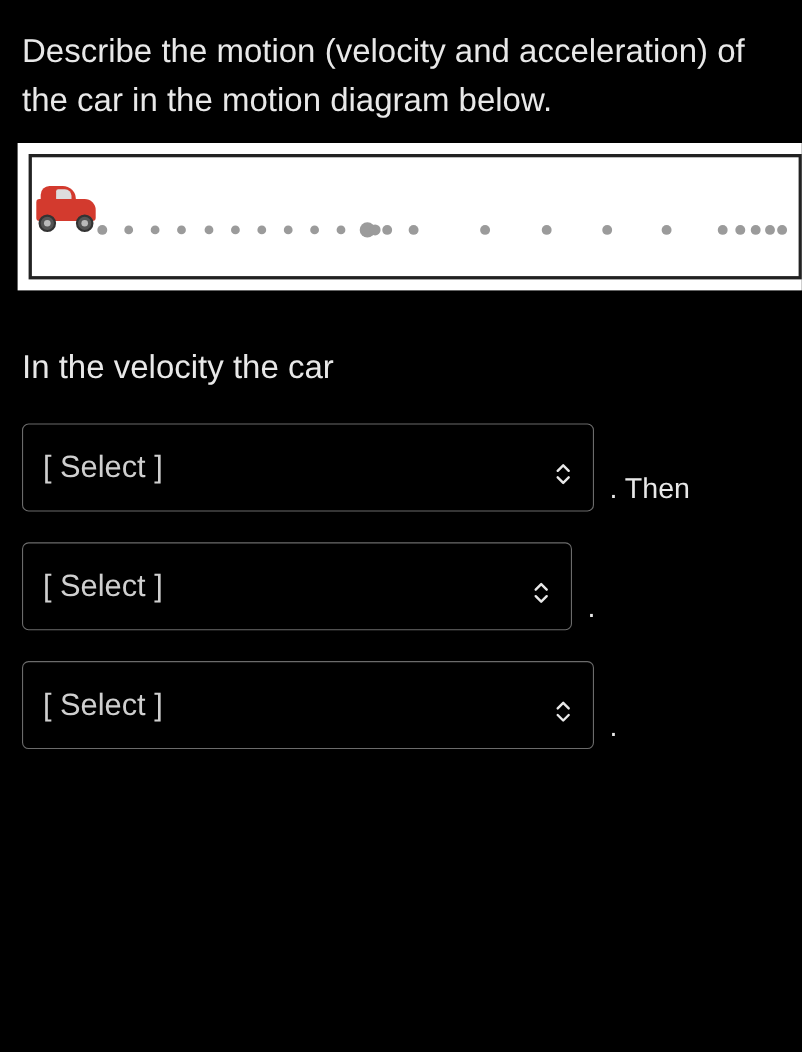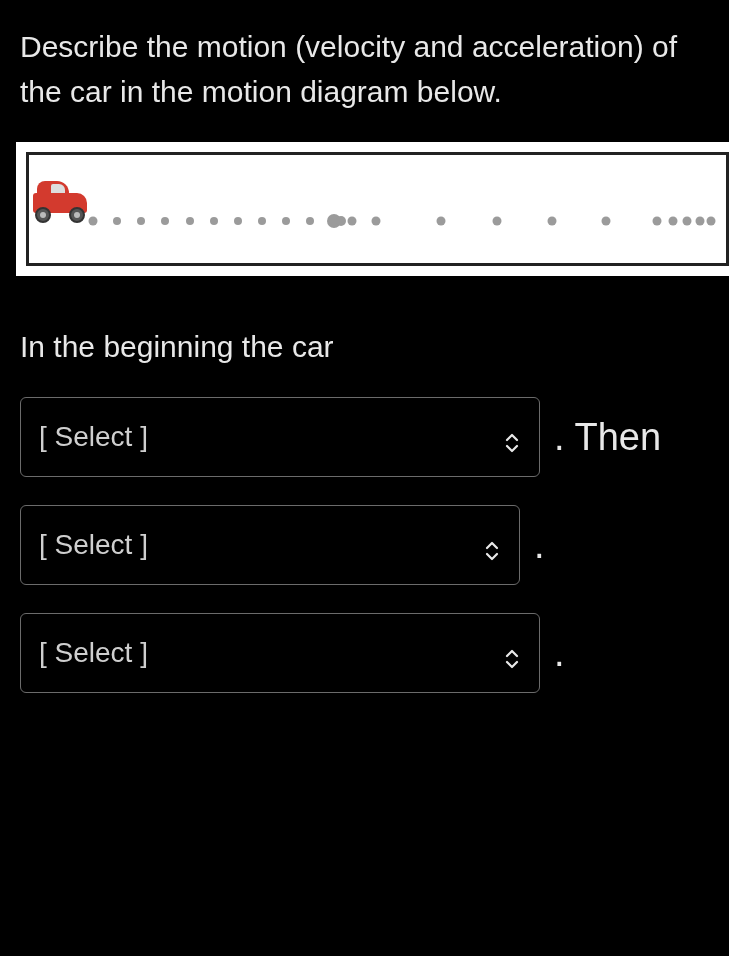"Describe the motion (velocity and" .prompt { margin-bottom: 28px -> 16px }
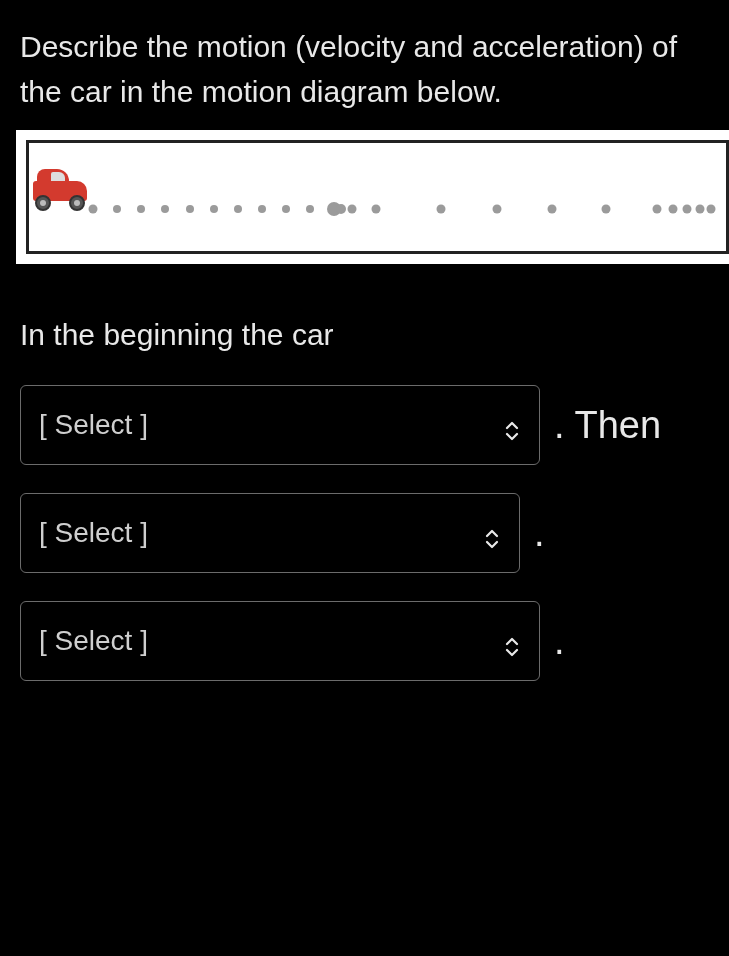"In the beginning the car" span.txt { text: beginning -> velocity }
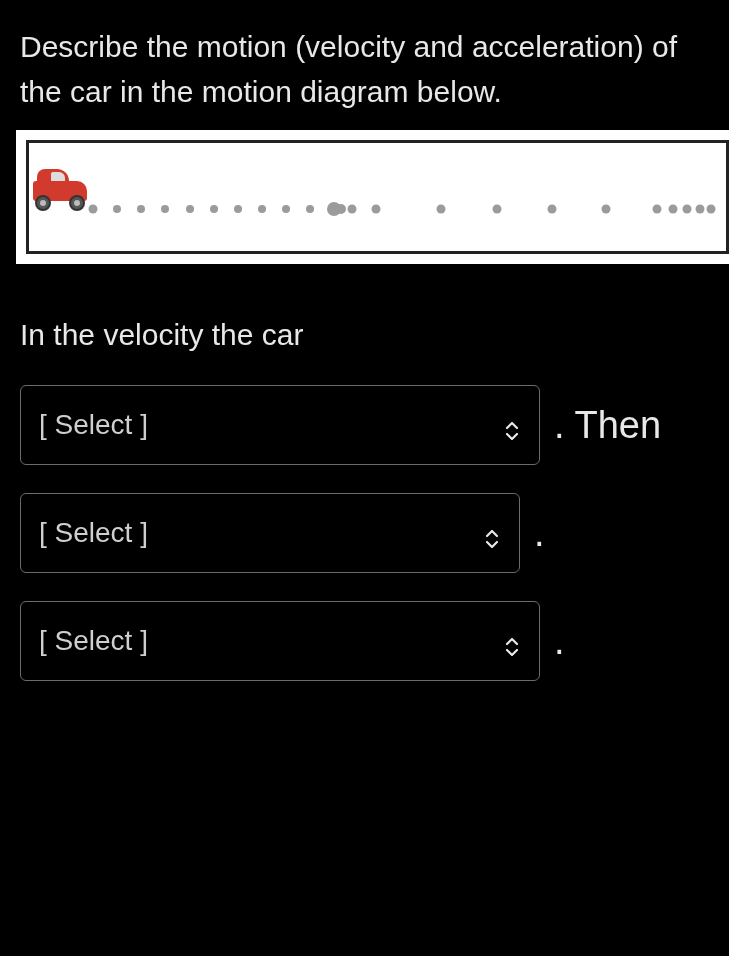". Then" .period { font-size: 38px -> 26px; margin-top: none -> 38px }
